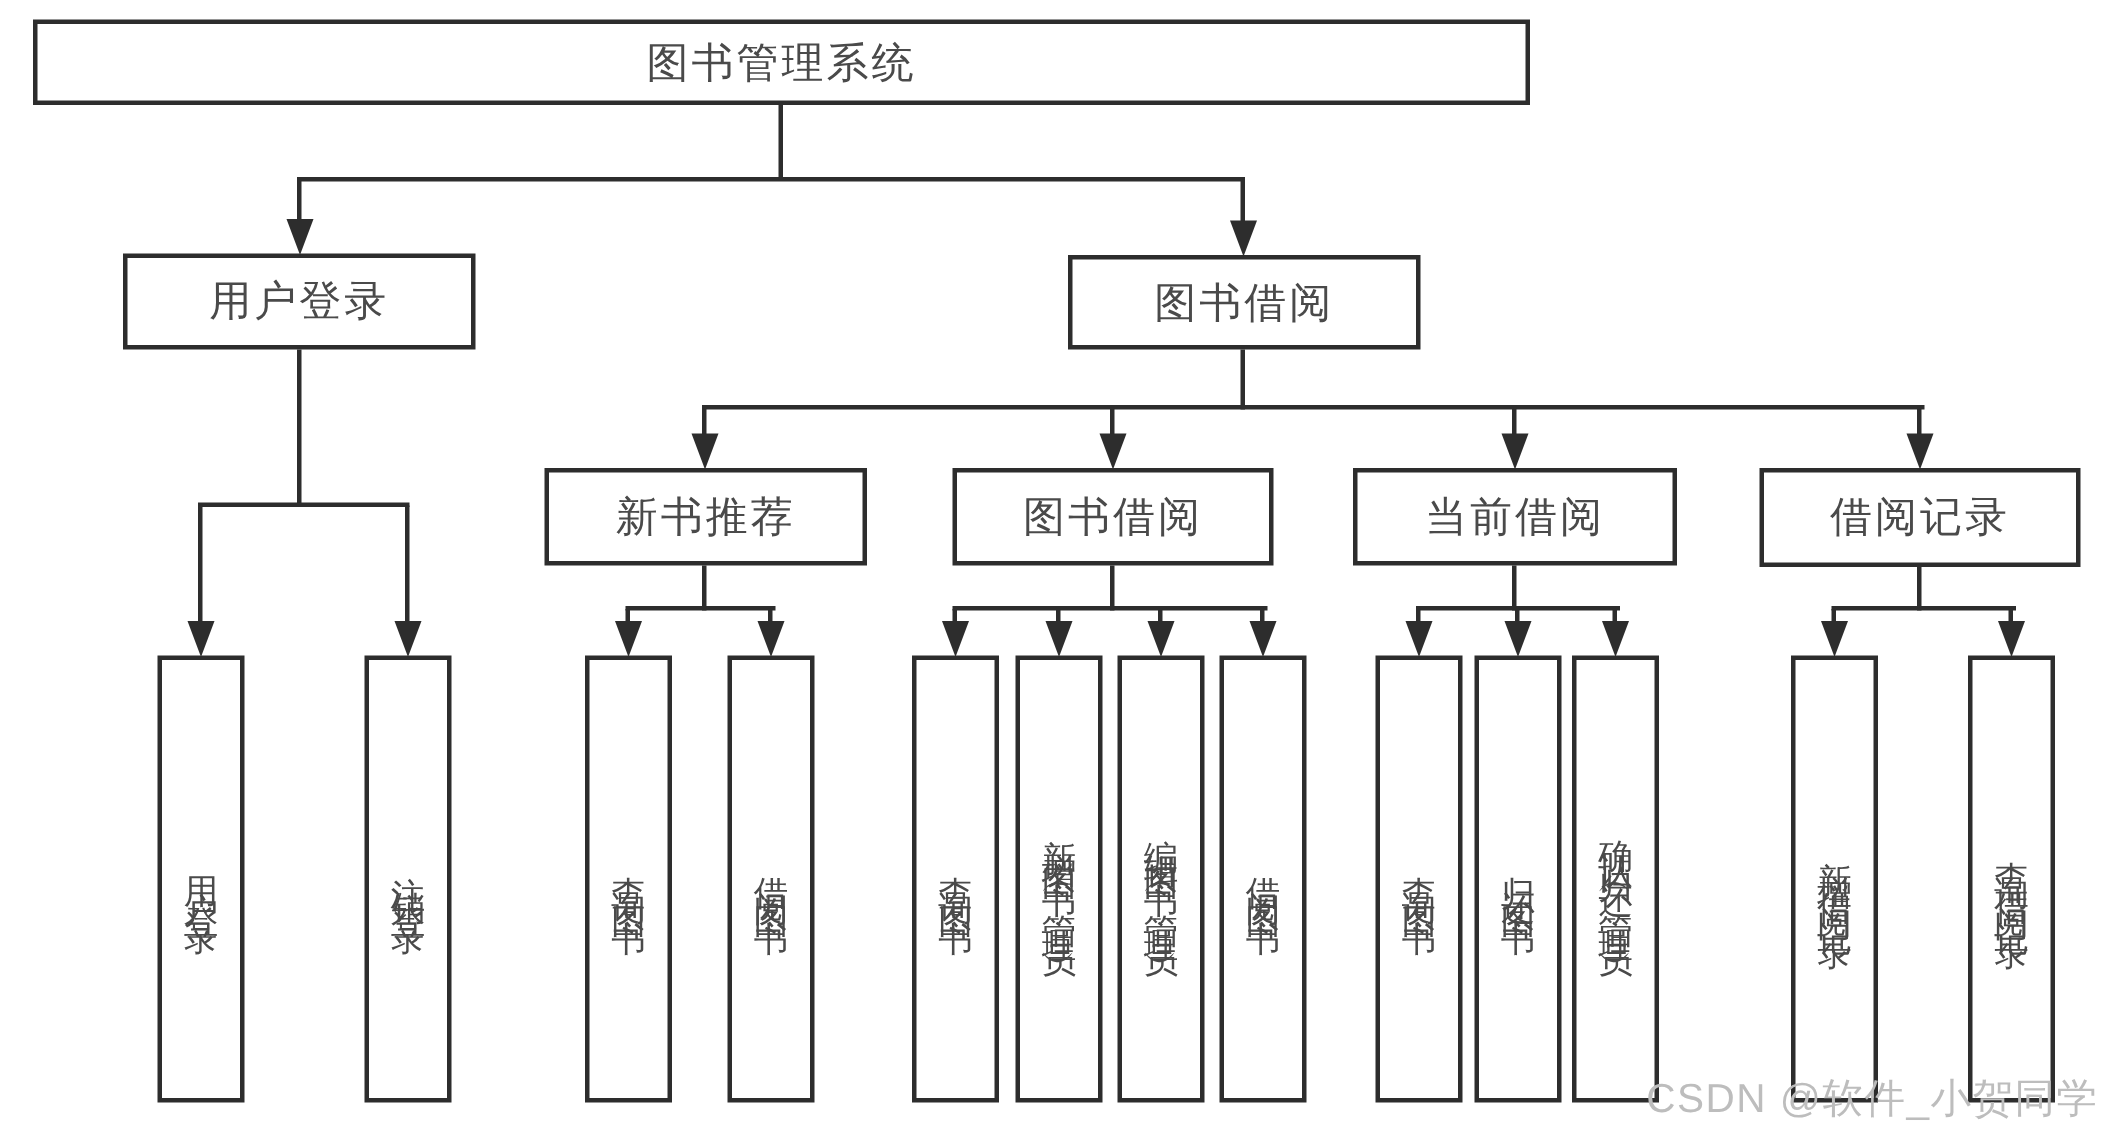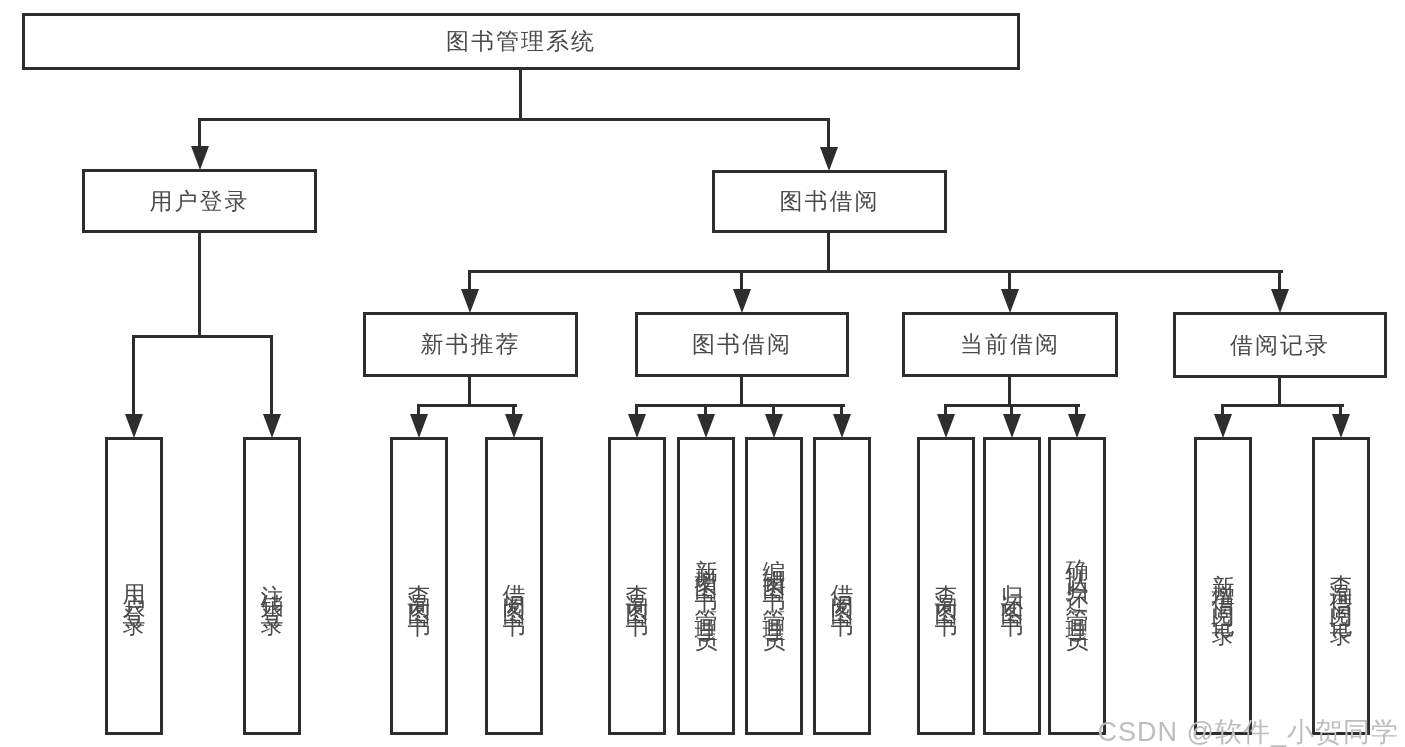"图书管理系统" .hbox { font-size: 23px -> 28px }
